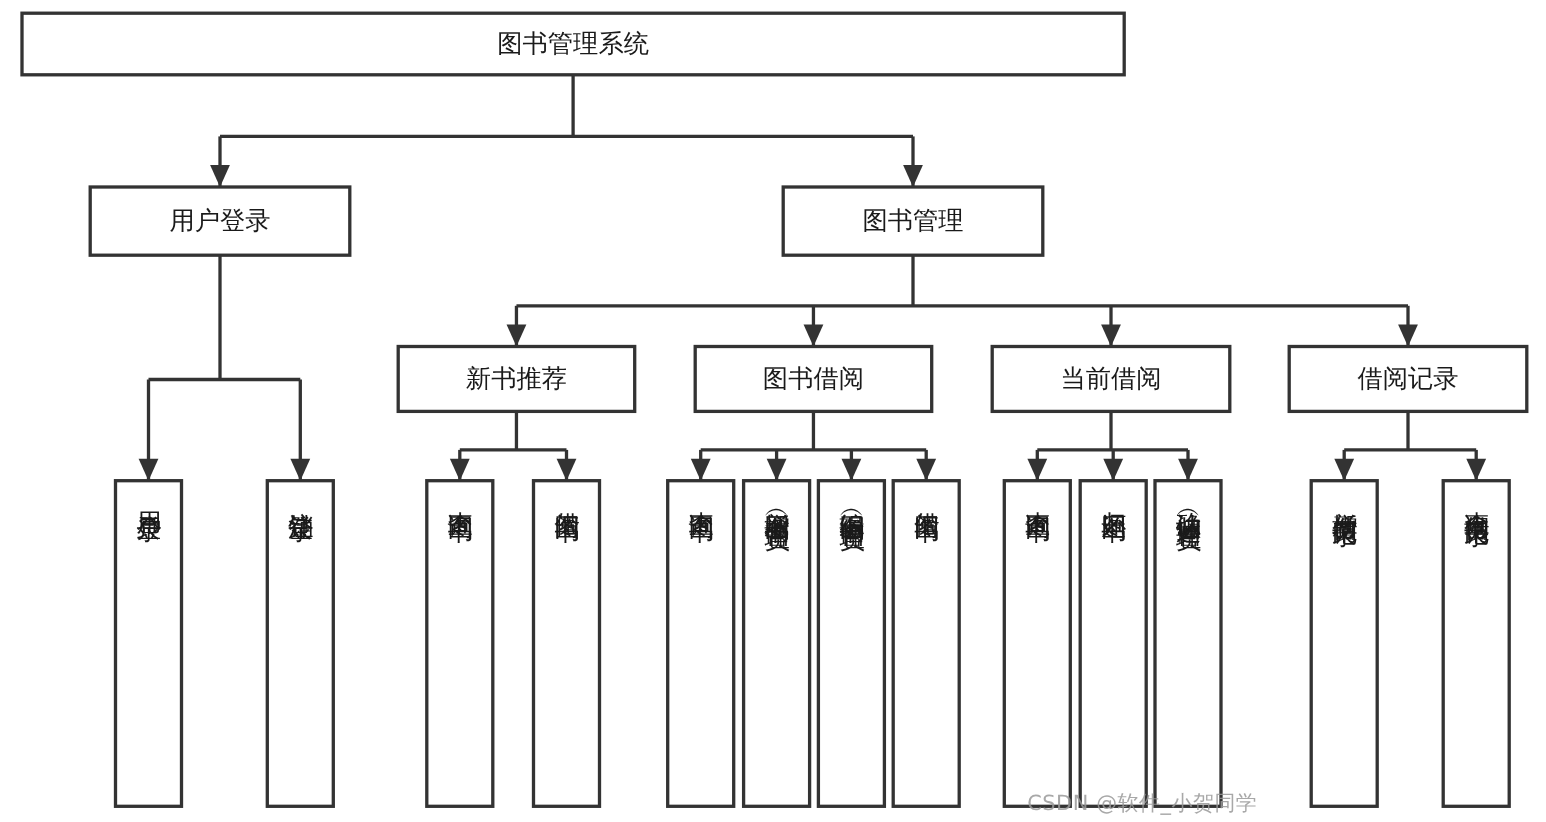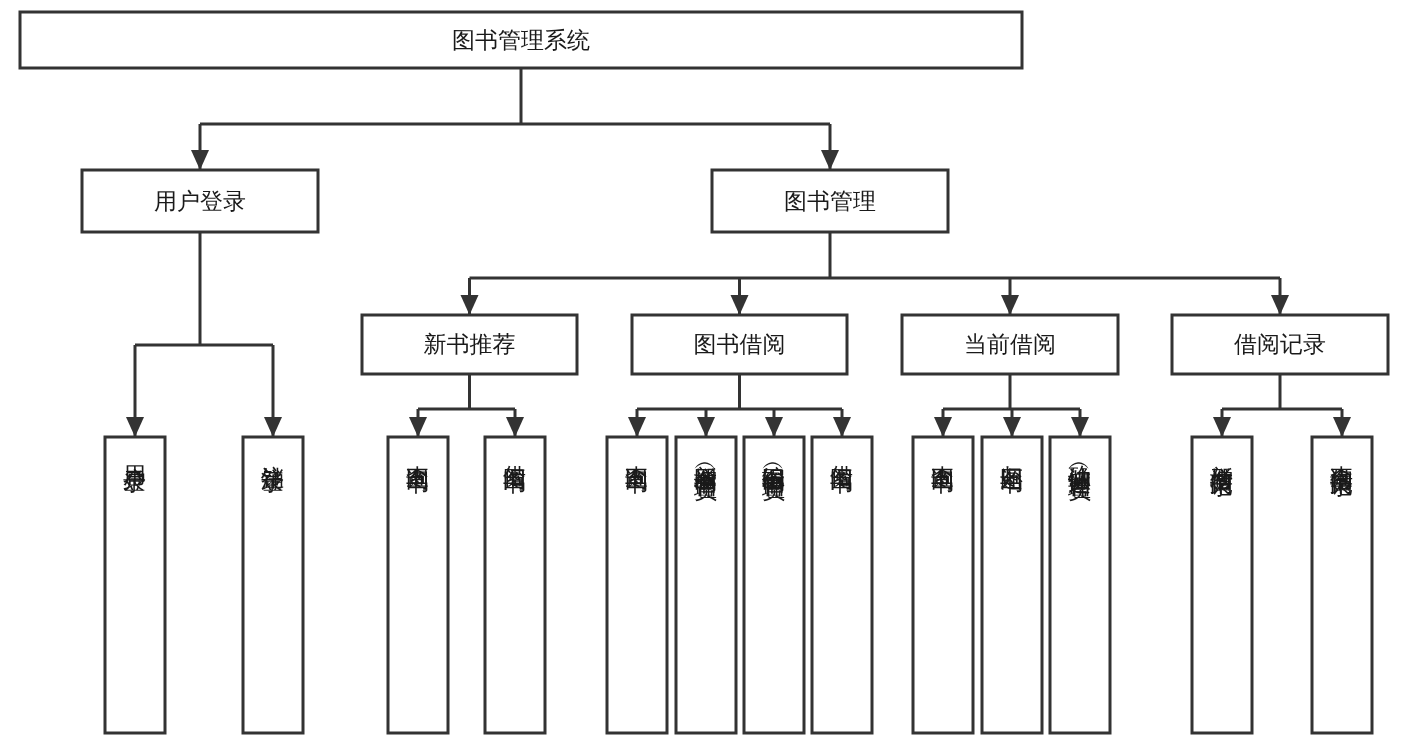"CSDN @软件_小贺同学" div.watermark { html: none -> <div>CSDN @软件_小贺同学</div> }
